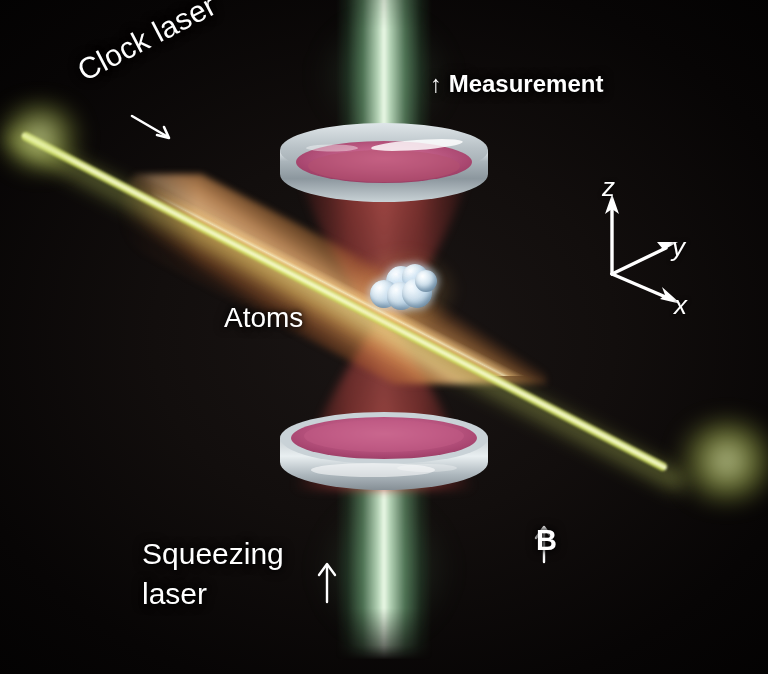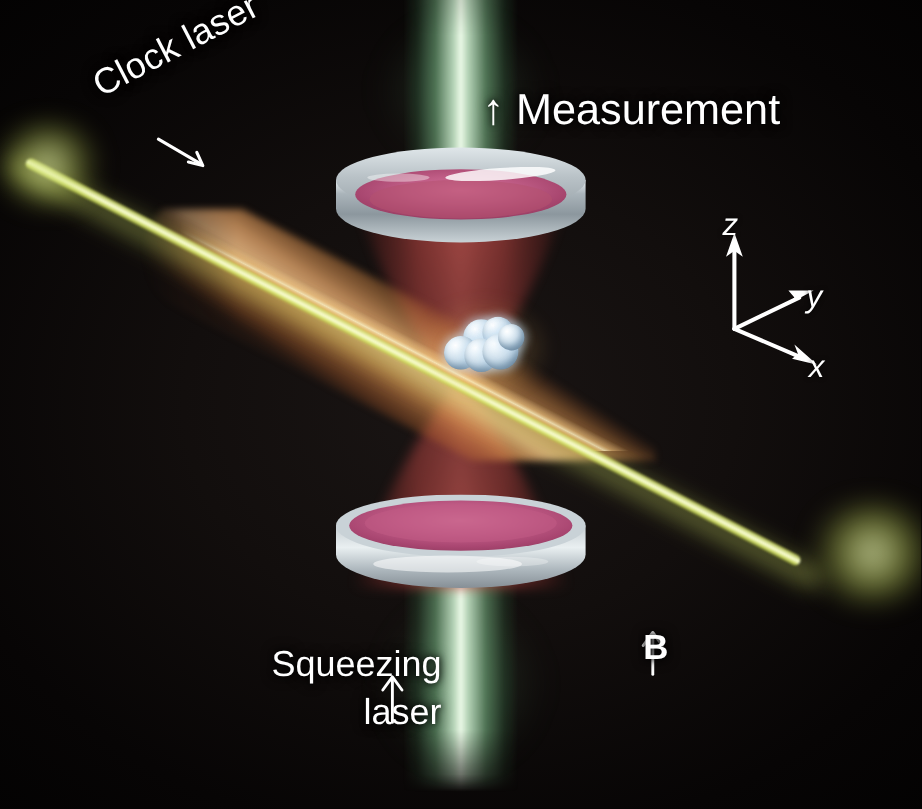"↑ Measurement" #label-measurement { font-size: 36px -> 24px; font-weight: none -> bold; left: 402px -> 430px }
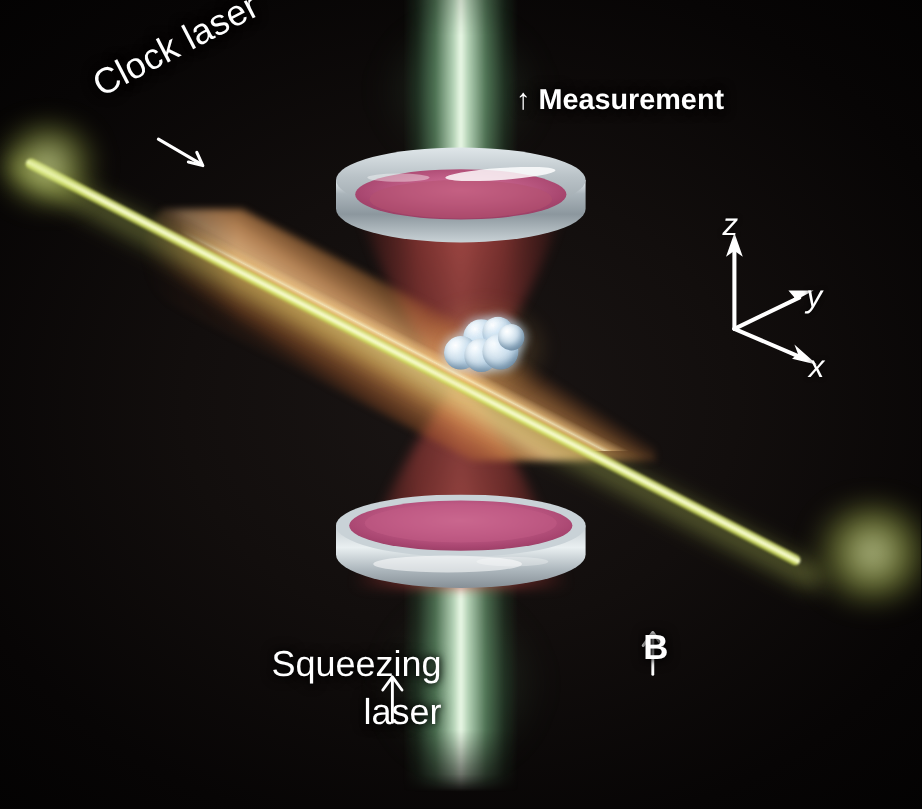"Atoms" div.label { html: none -> <div>Atoms</div> }
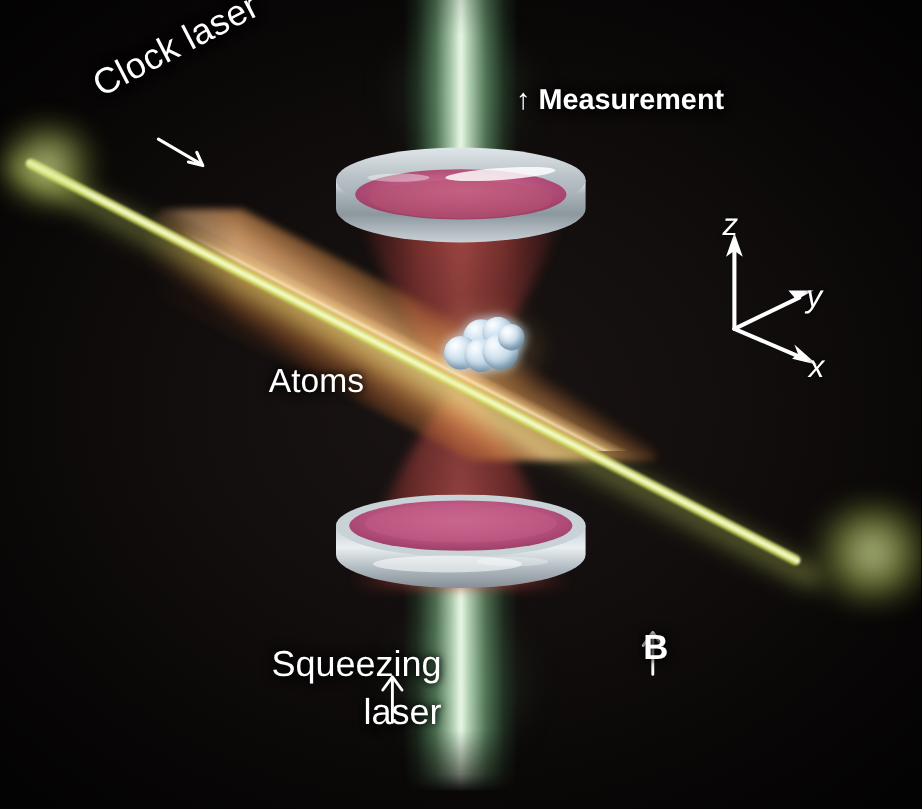"Squeezing" #label-squeeze { text-align: right -> none }
